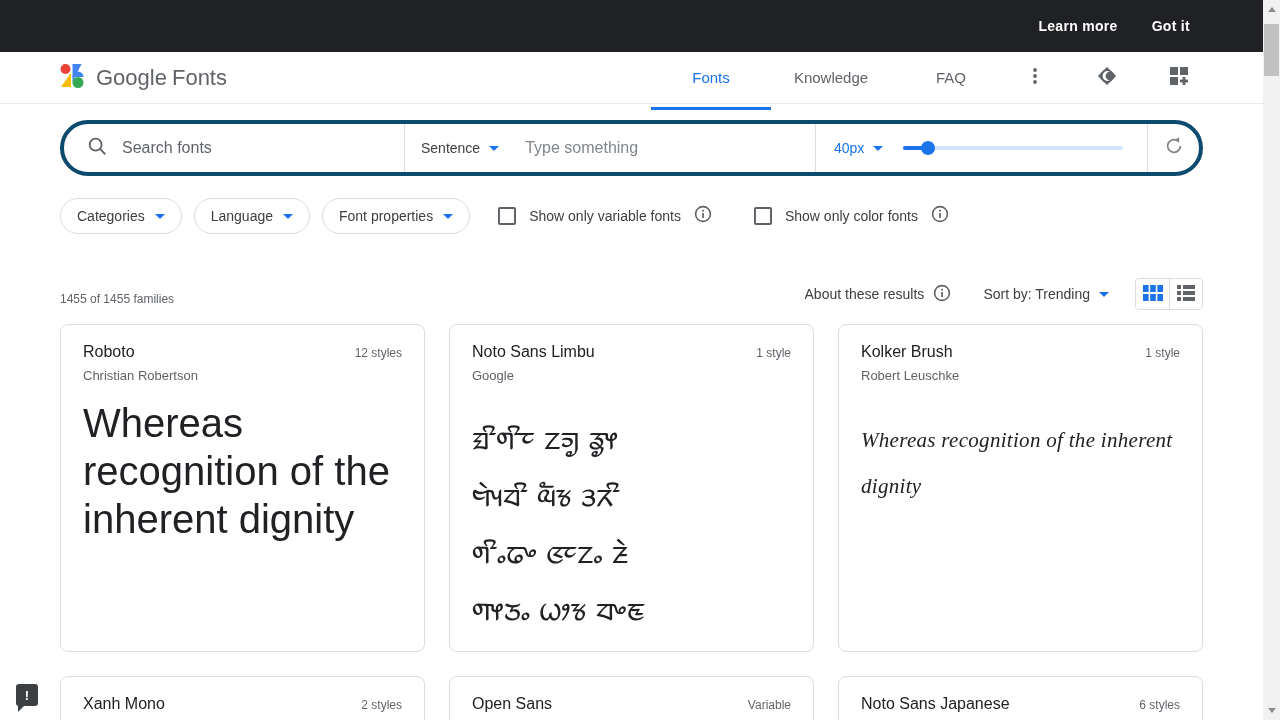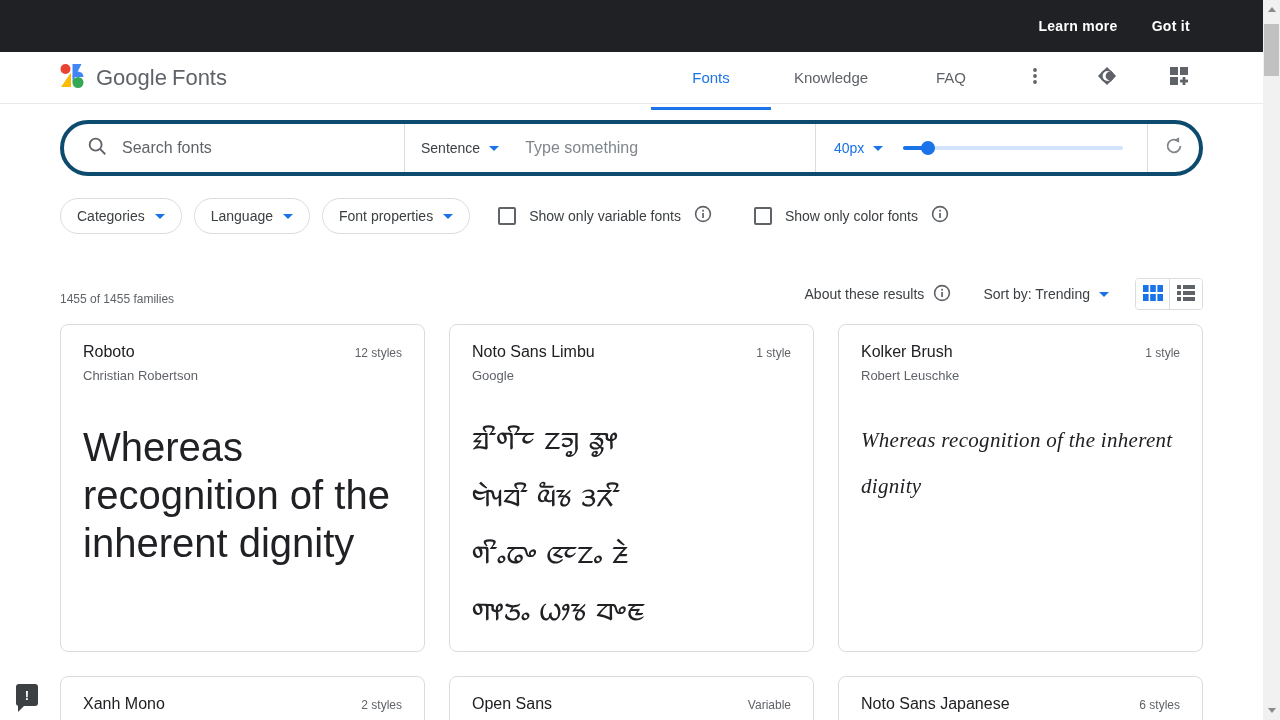"Whereas" .preview-sans { margin-top: 40px -> 16px }
